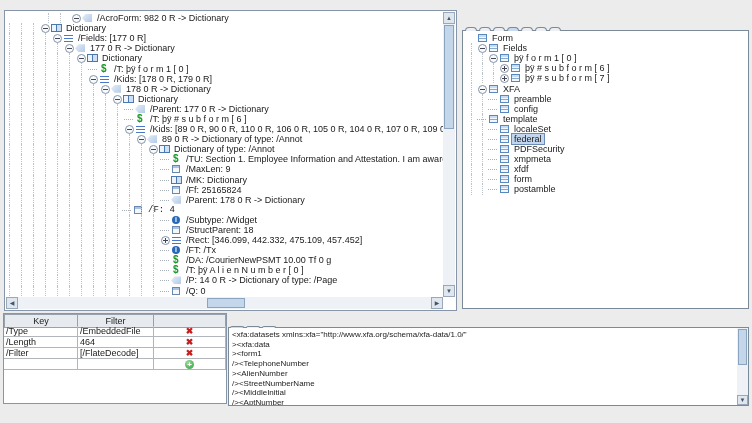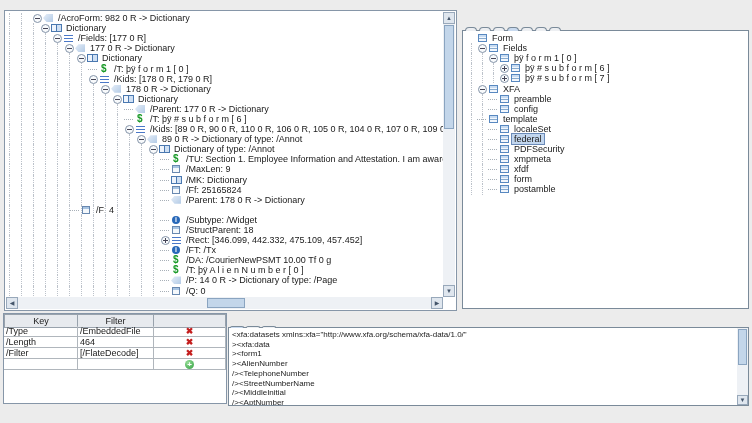"/AcroForm: 982 0 R ->" div.t-row { margin-left: none -> 39px }
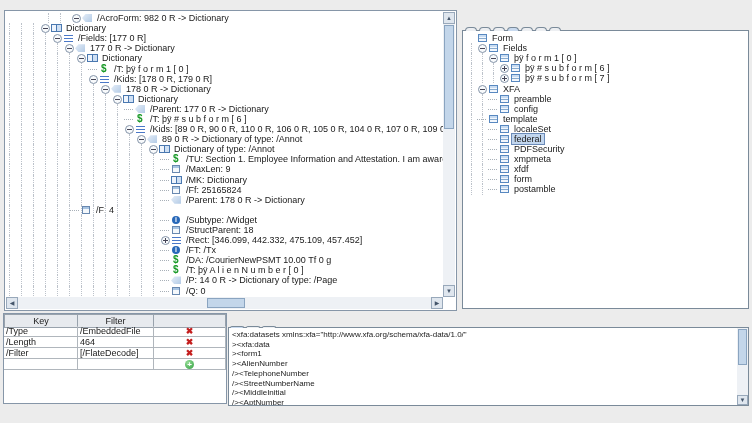"/F: 4" div.t-row { font-family: none -> Liberation Mono, monospace; padding-left: 64px -> 116px }
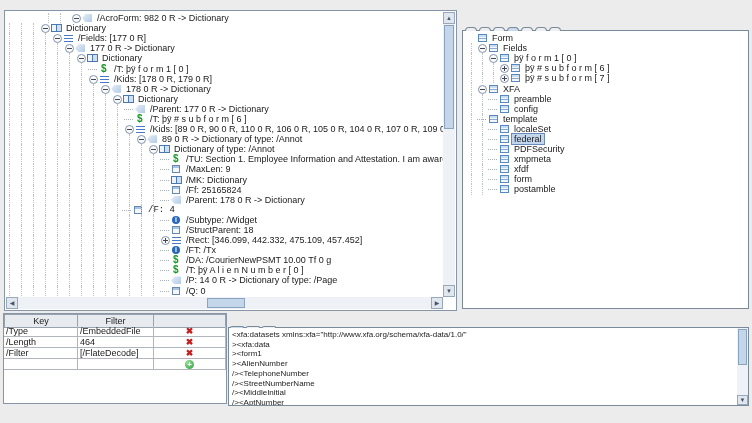"><AlienNumber" div.s-line { order: before "/><TelephoneNumber" -> after "/><TelephoneNumber" }
